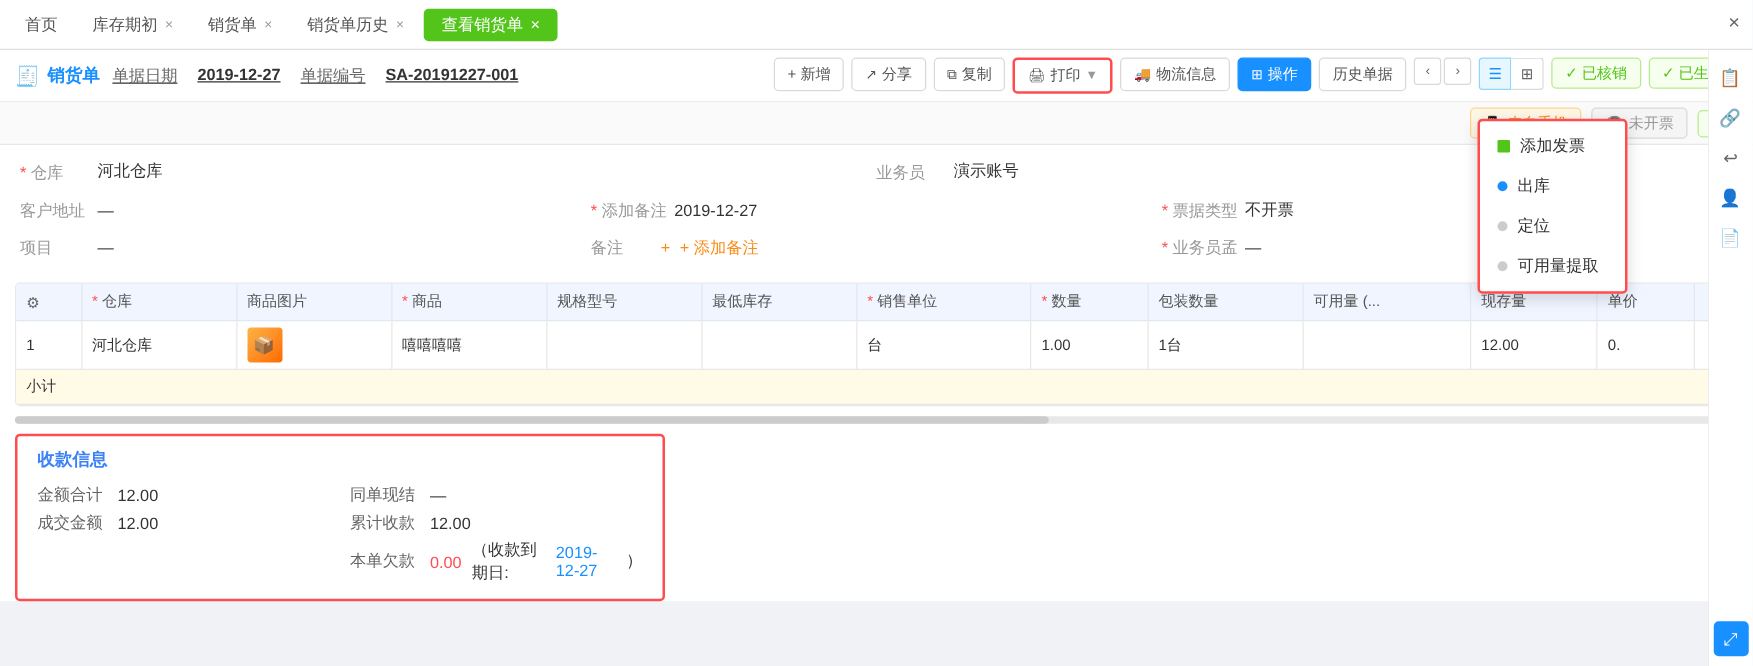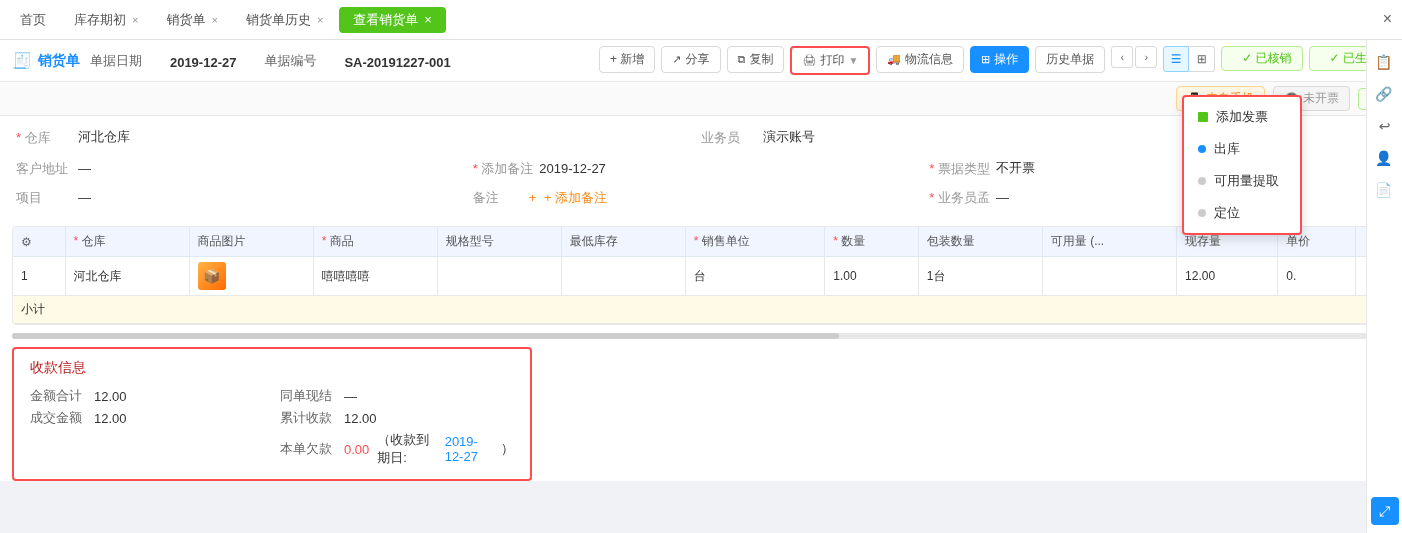"单据日期" .doc-meta { align-items: flex-end -> flex-start; gap: 28px -> 16px; text-decoration: none -> underline }
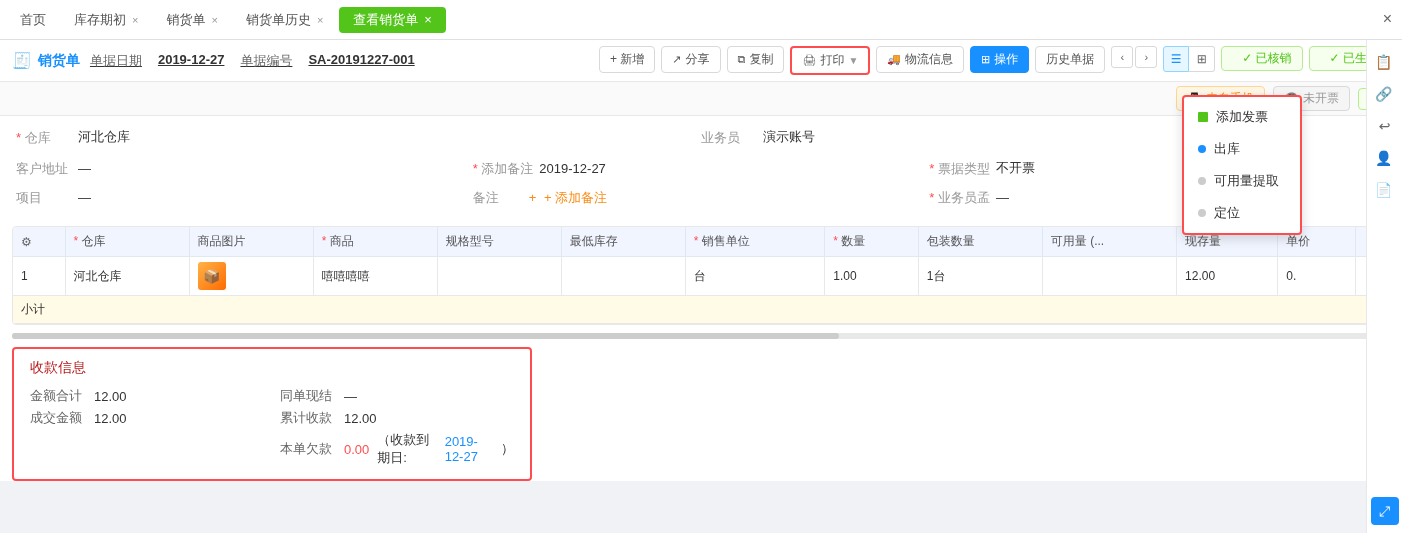"✓ 已核销" .status-btn.green { padding-left: 20px -> none }
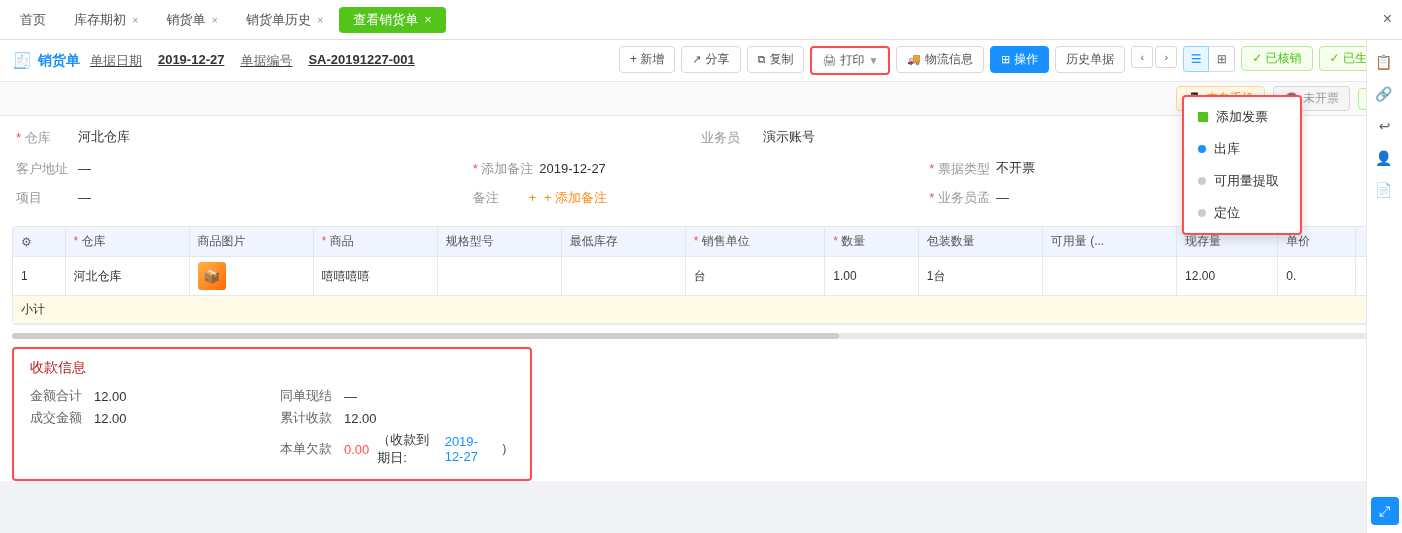"可用量提取" div.dropdown-item { order: before "定位" -> after "定位" }
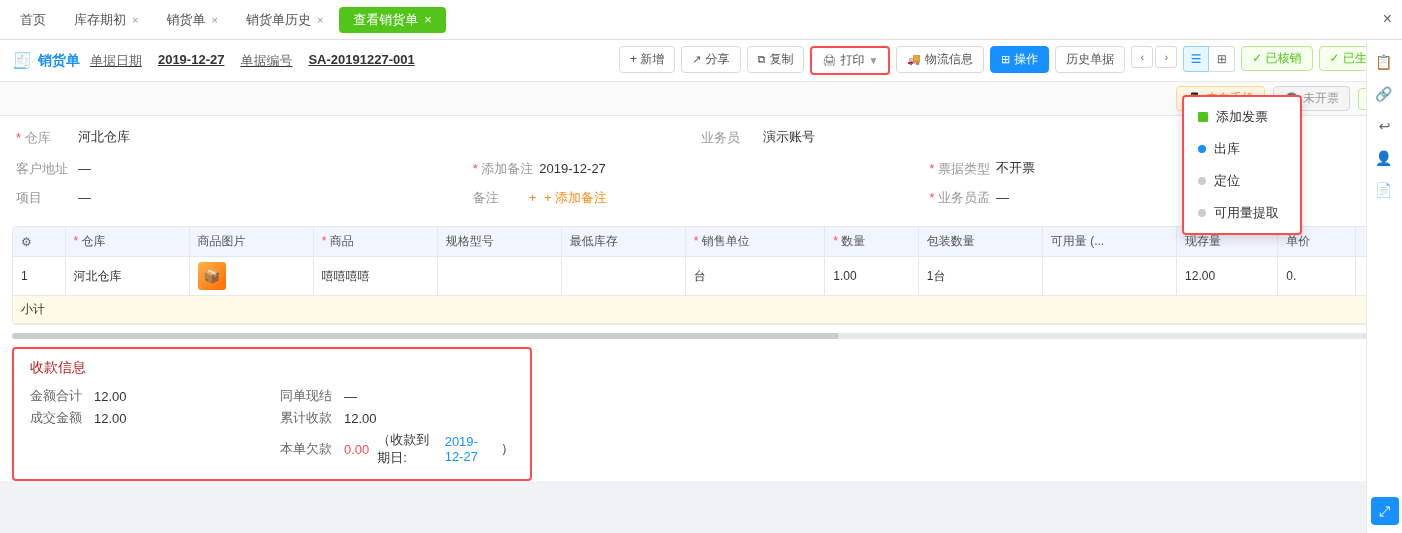"收款信息" .payment-title { color: #b91c1c -> #3b82f6; font-weight: normal -> bold }
